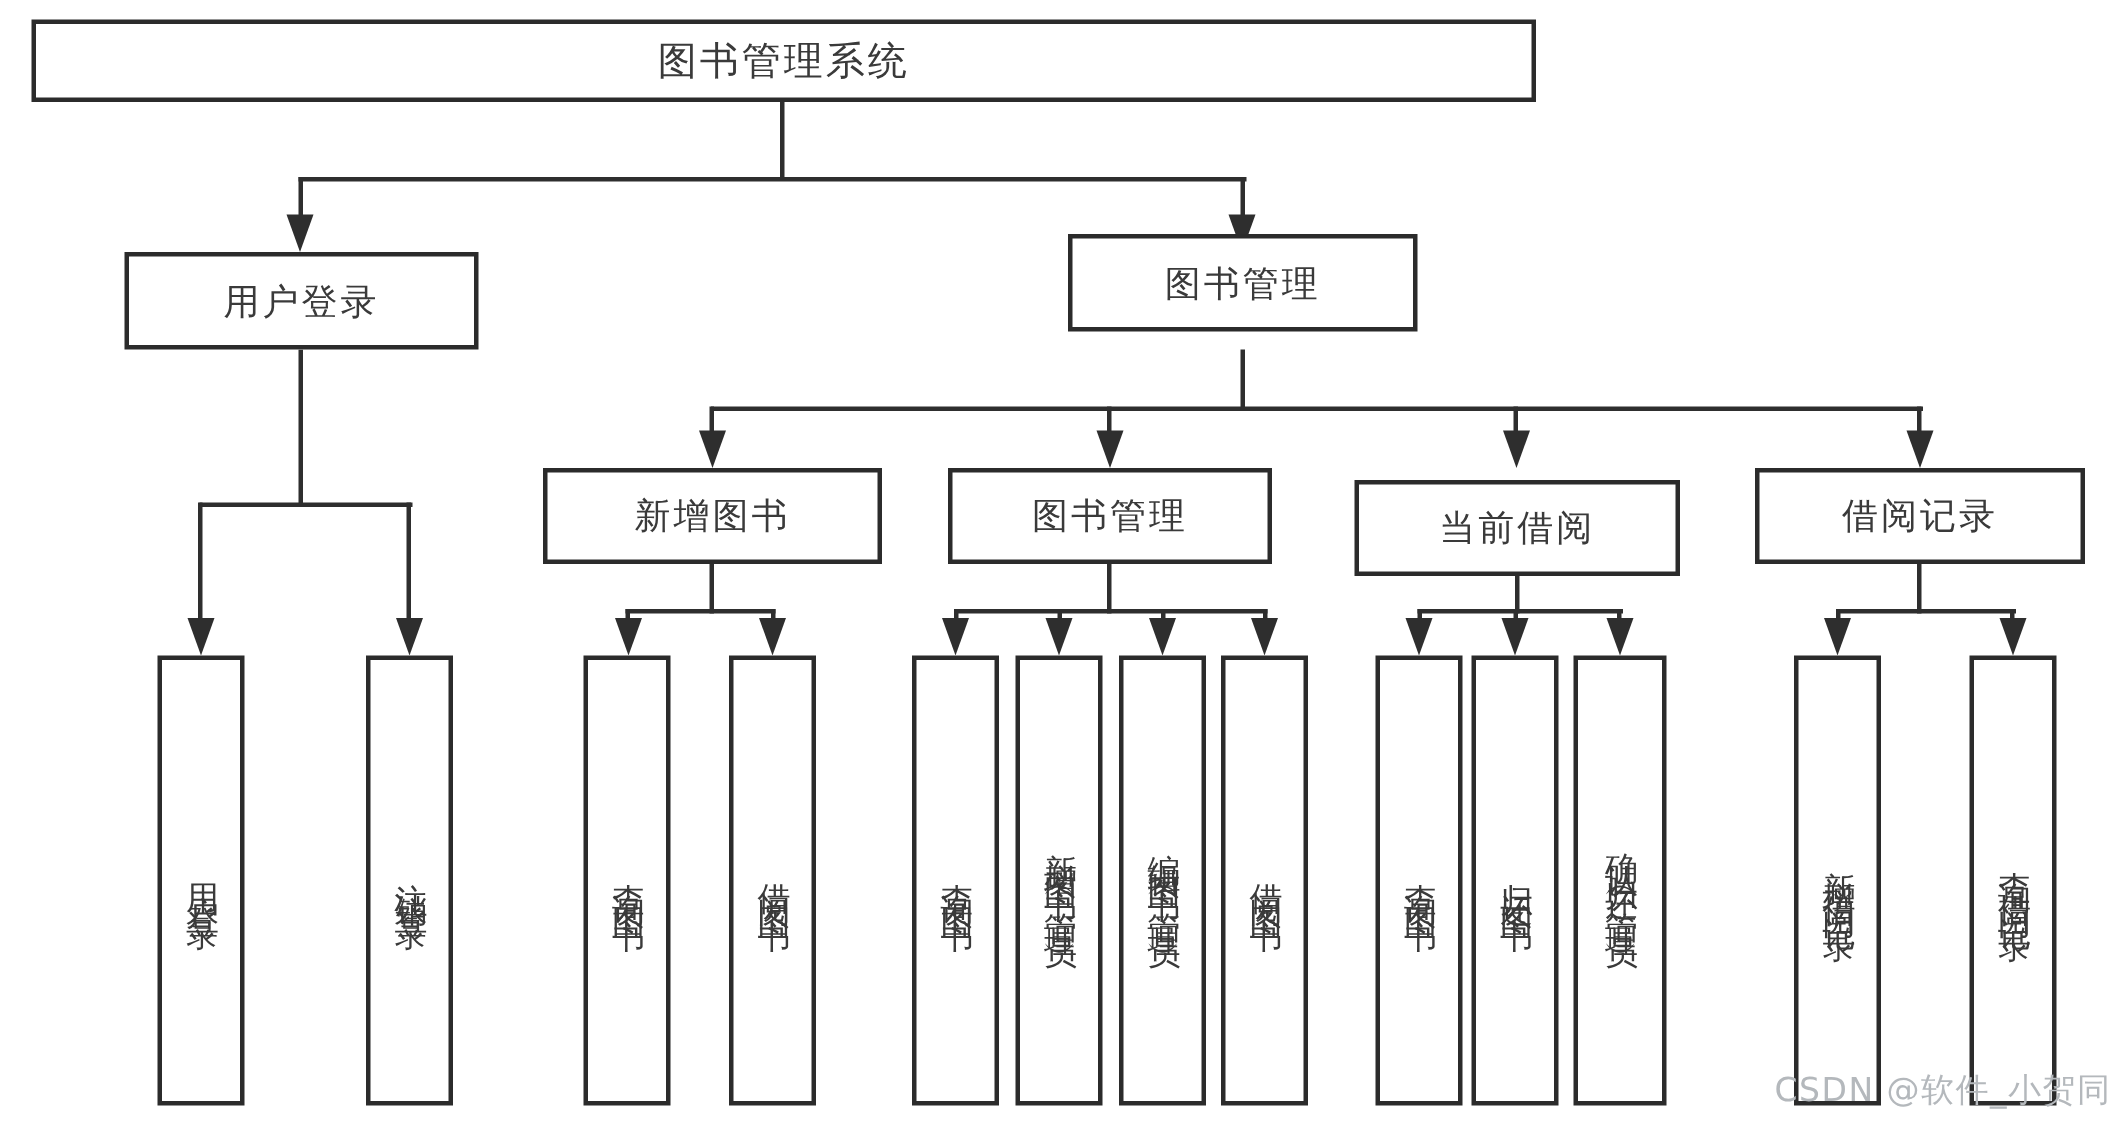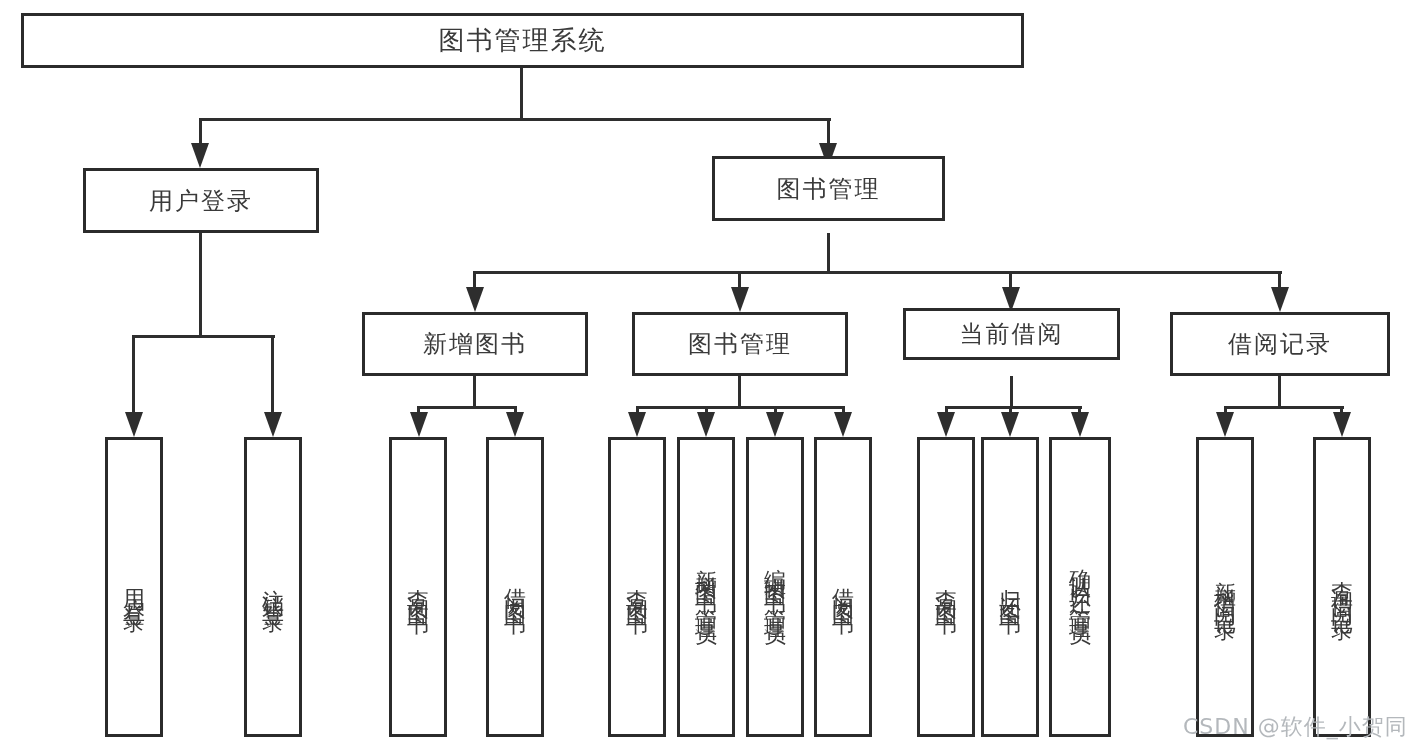"当前借阅" div.hbox { height: 52px -> 64px; top: 308px -> 320px }
